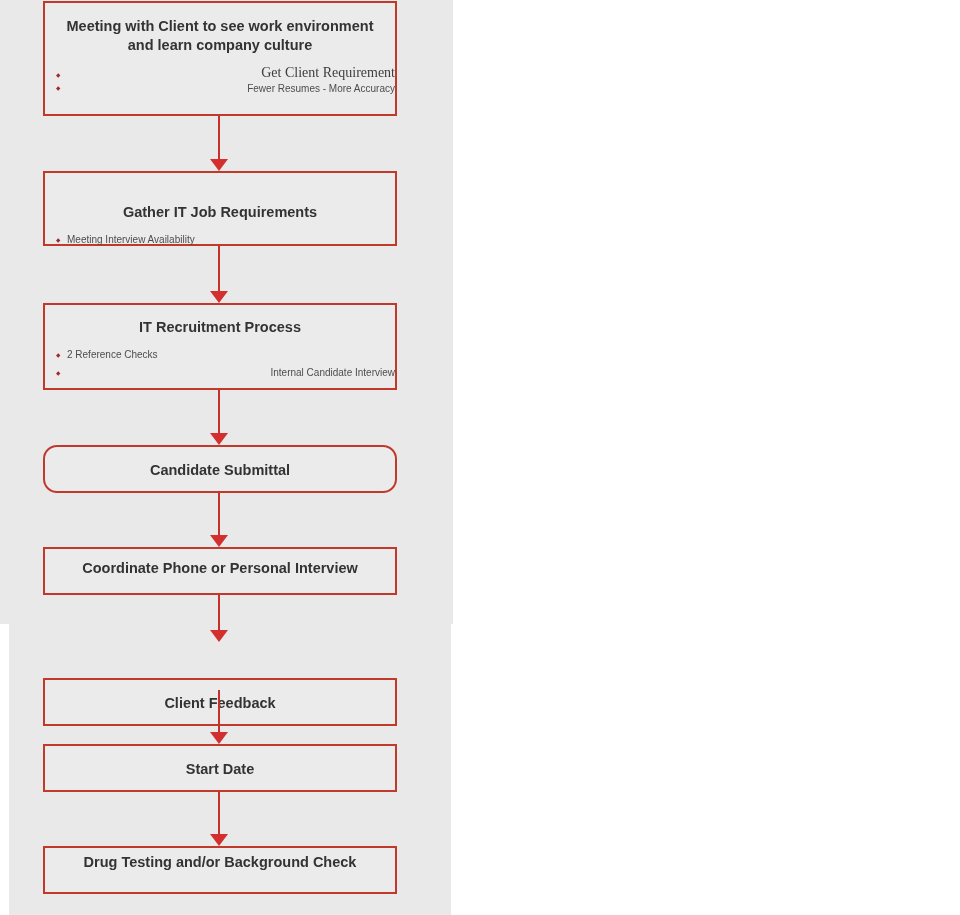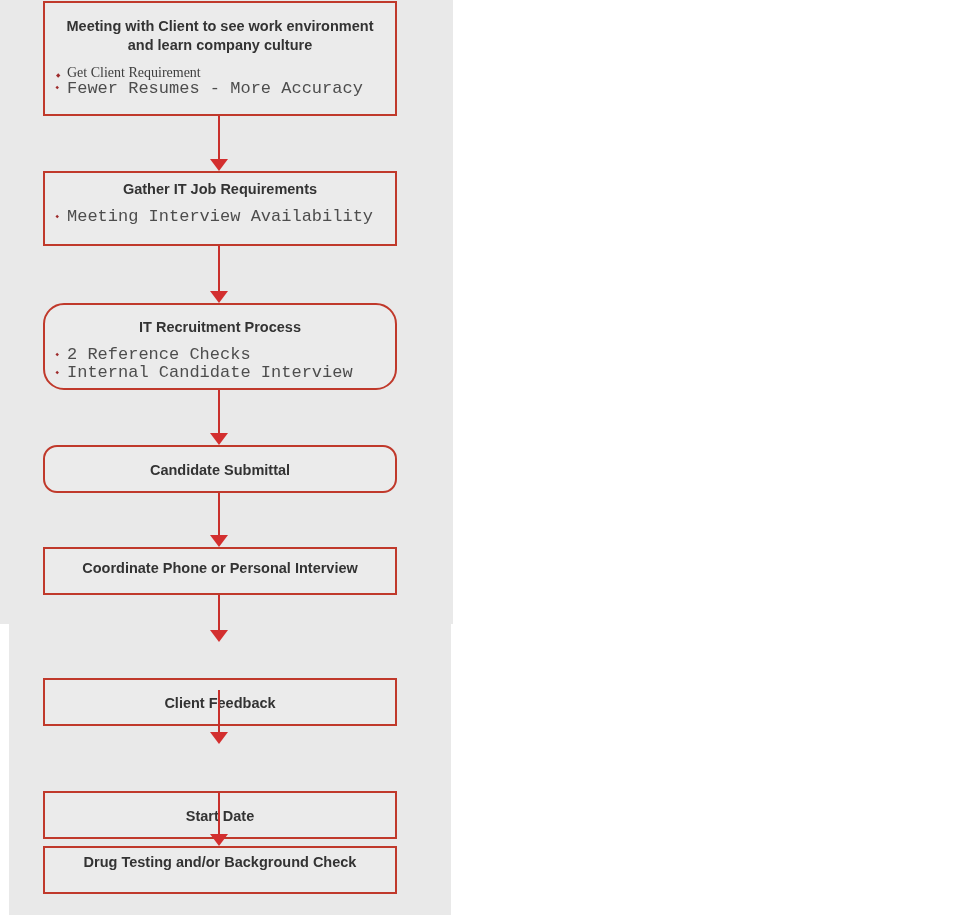"Get Client Requirement" ul.bullets { text-align: none -> right }
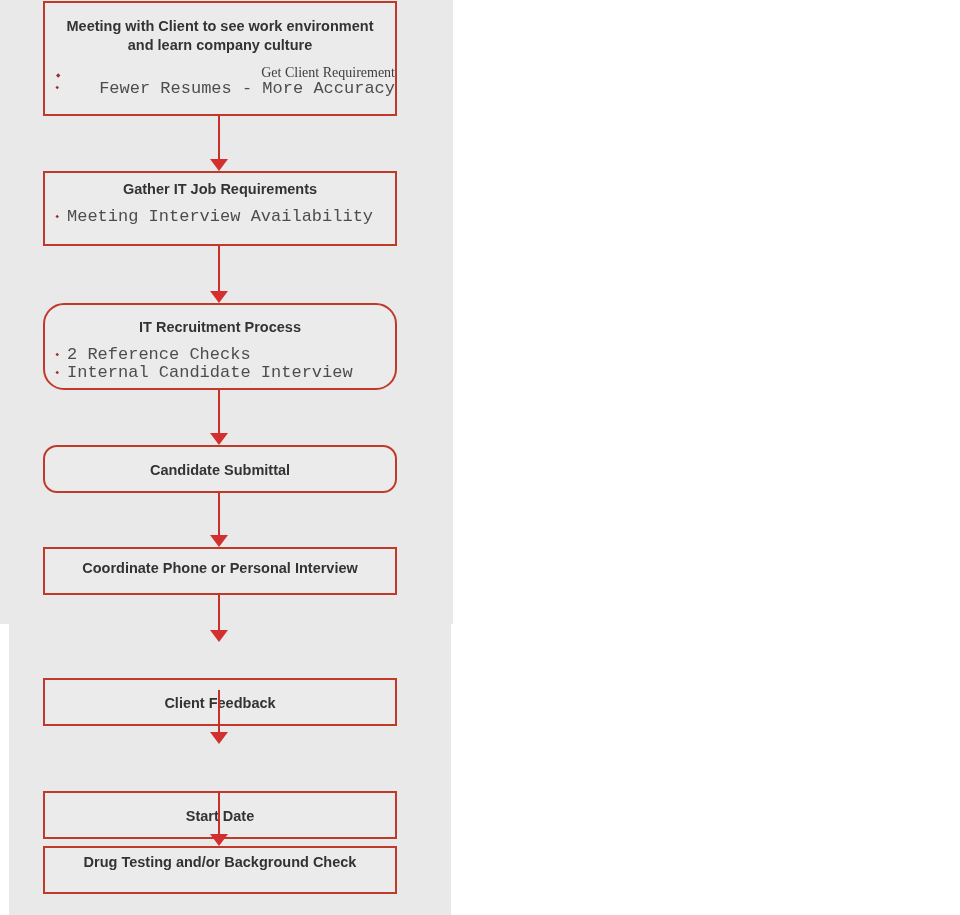"Fewer Resumes - More Accuracy" .bullet-sans { font-family: Liberation Mono, monospace -> Liberation Sans, sans-serif; font-size: 17px -> 10px }
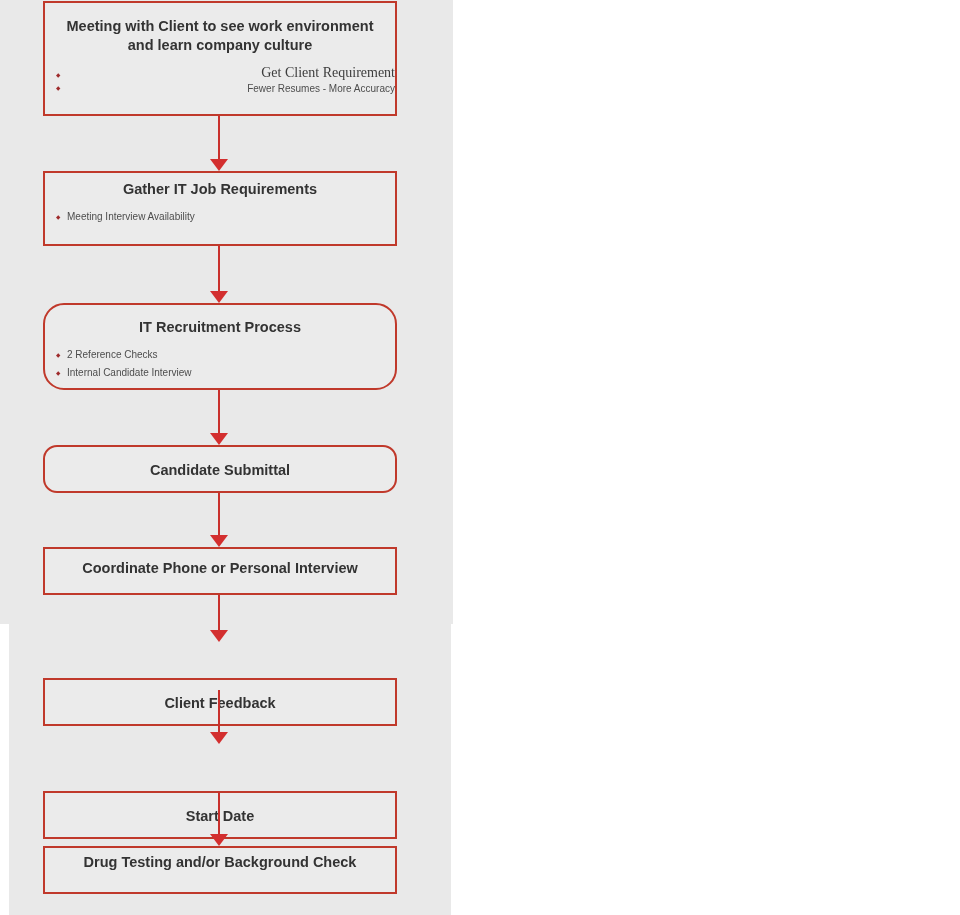"Gather IT Job Requirements" span.node-title { padding-top: 7px -> 30px }
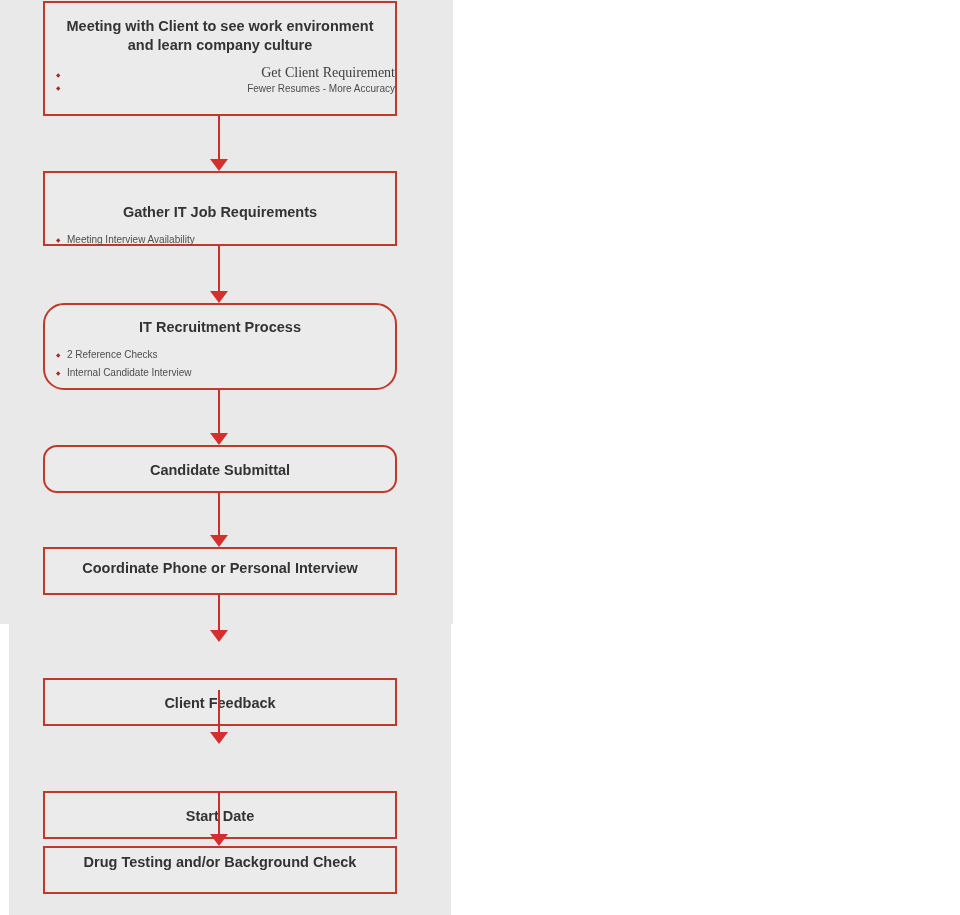"IT Recruitment Process" div.node { border-radius: 21px -> none }
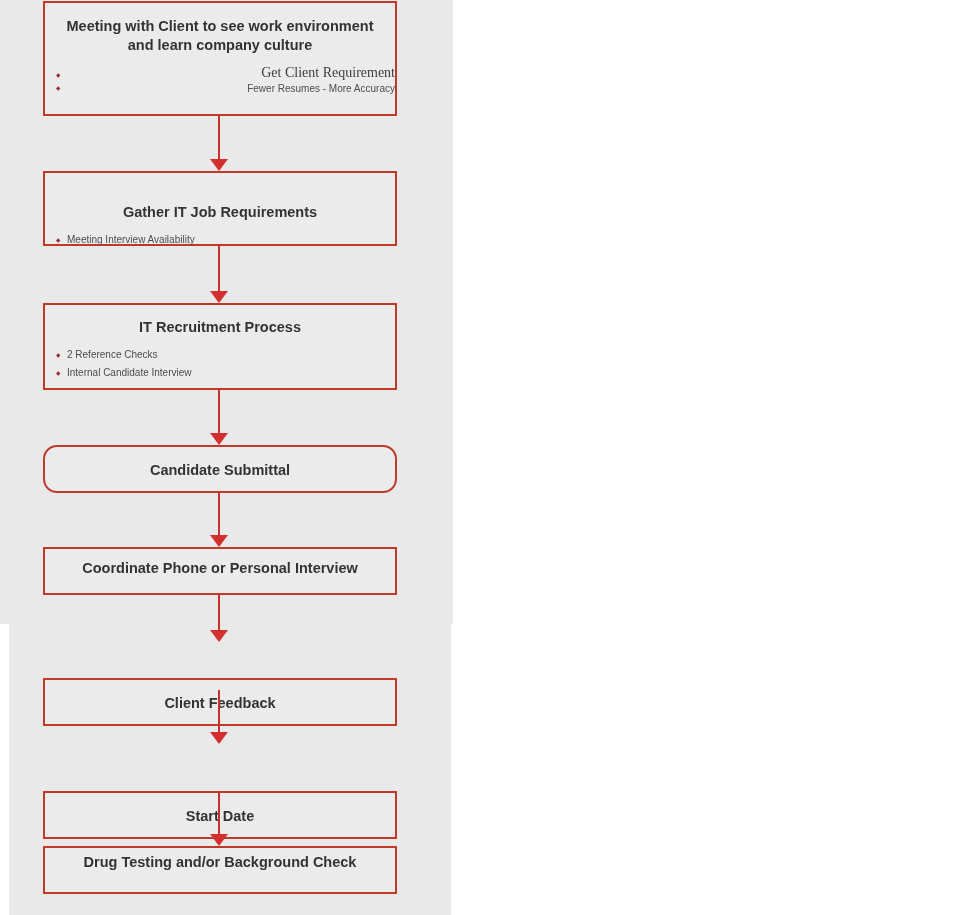"Internal Candidate Interview" li.bullet { text-align: none -> right }
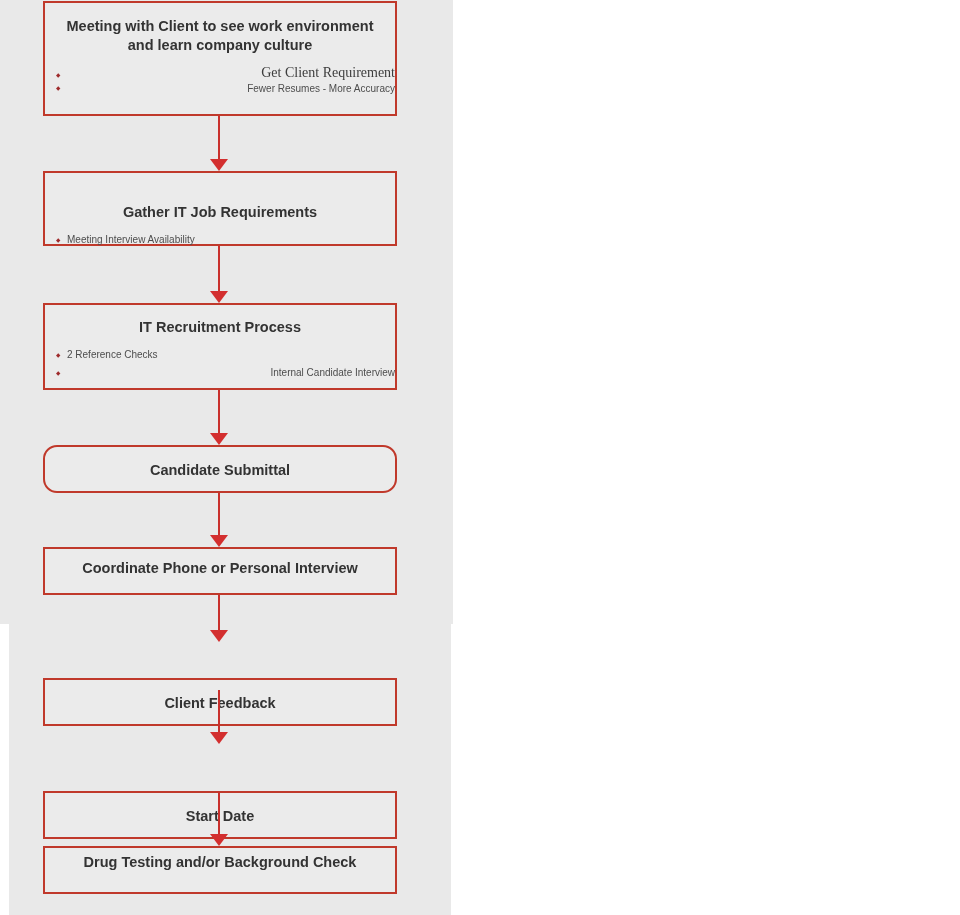"Start Date" div.node { margin-top: 47px -> none }
